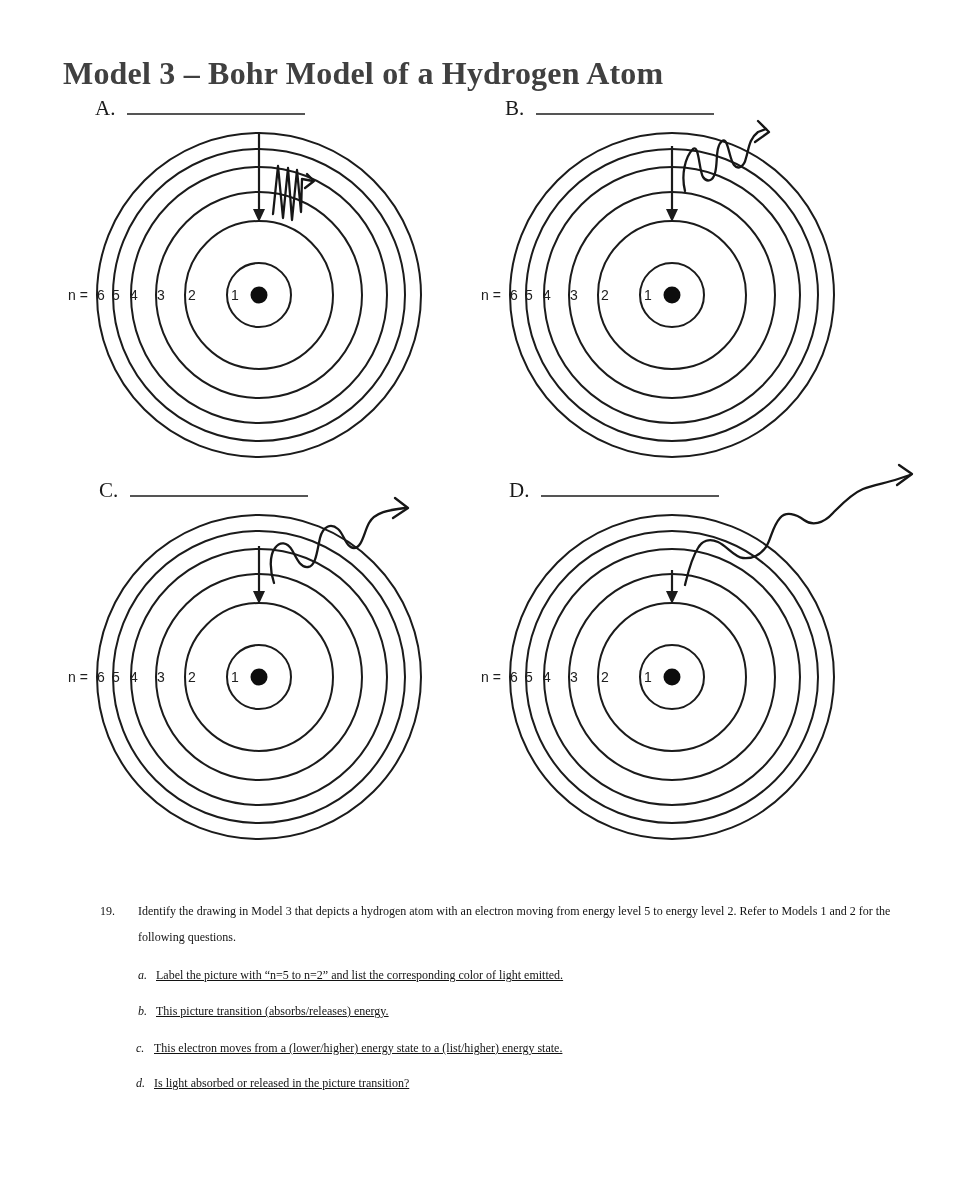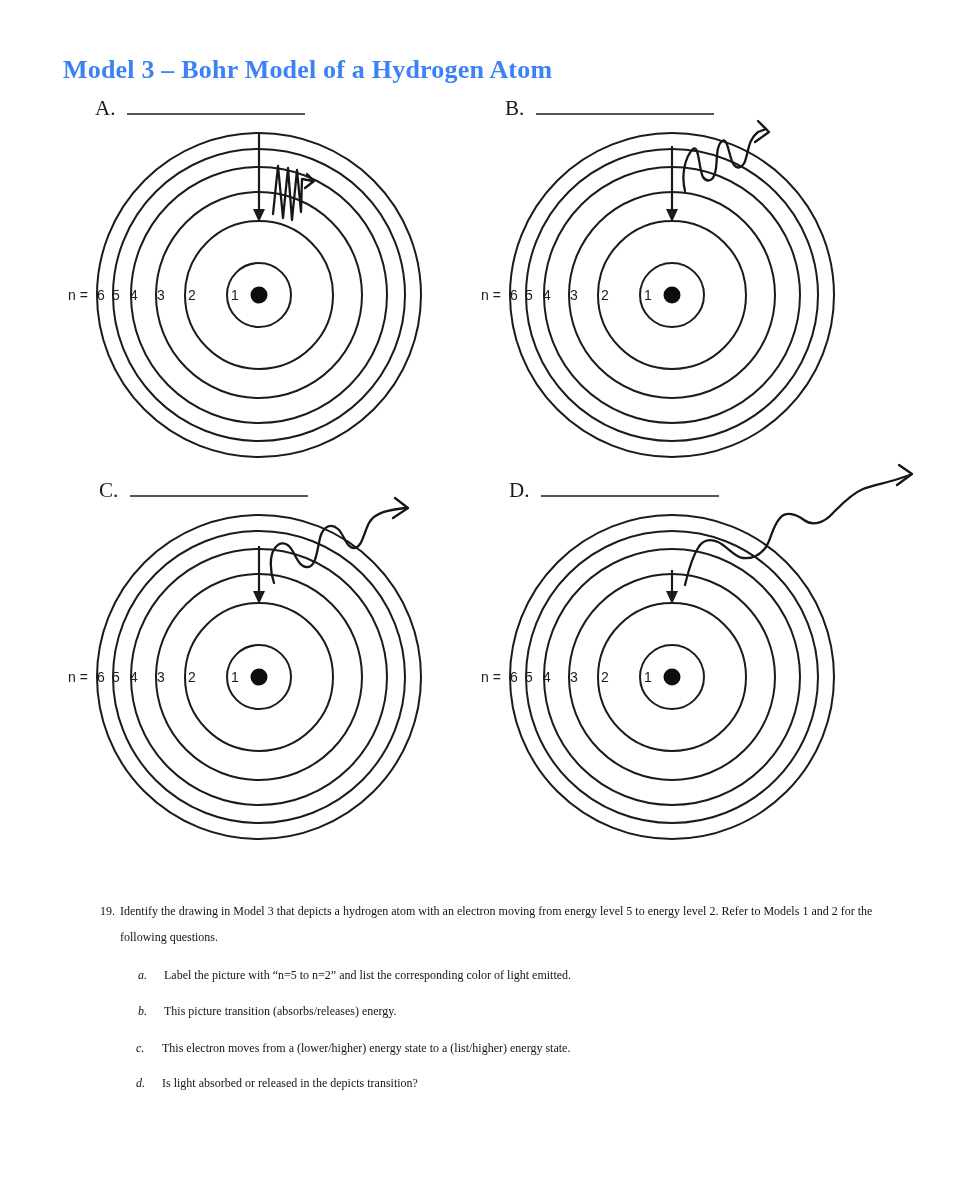"Model 3 – Bohr Model" .title { color: #3b82f6 -> #404040; font-size: 26px -> 32px }
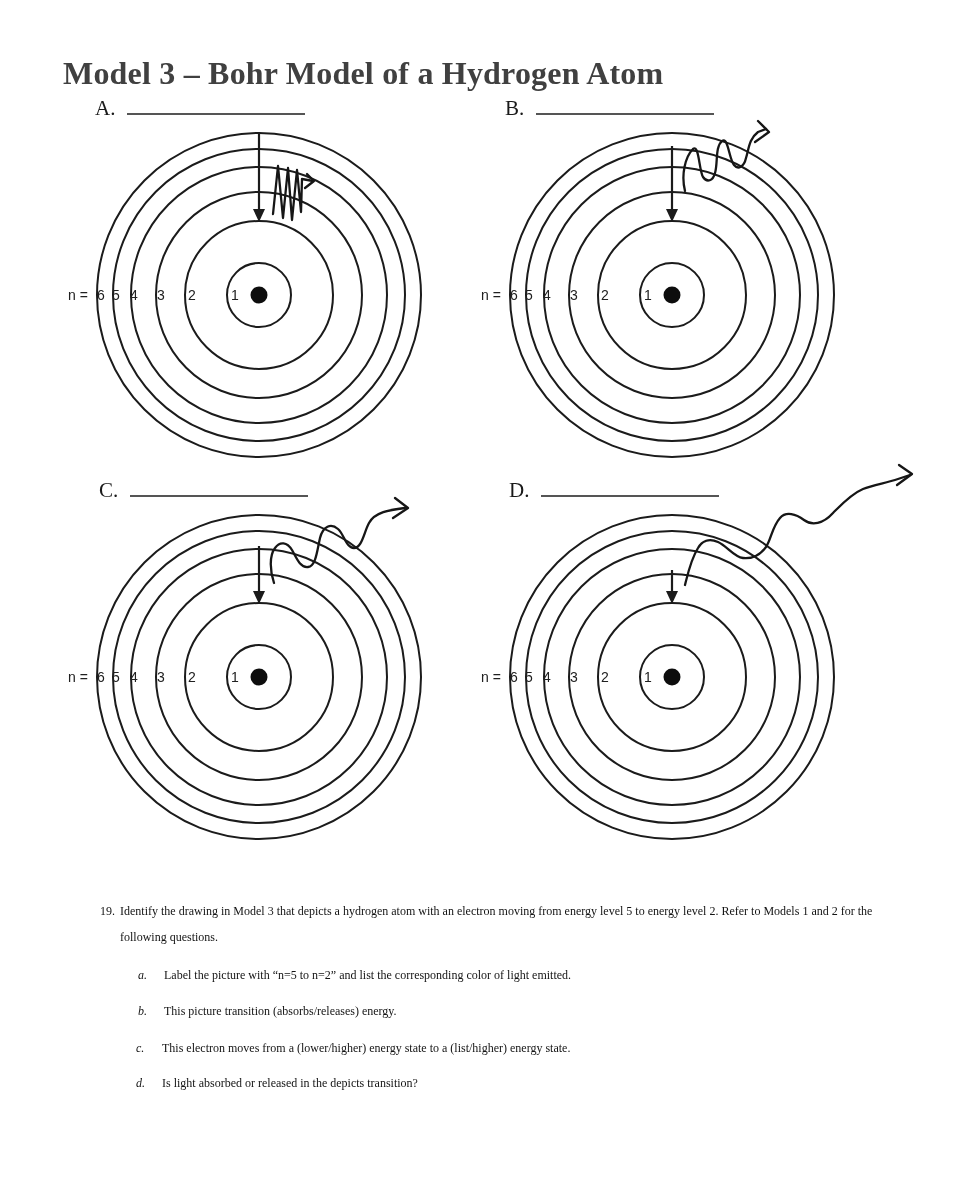"Identify the drawing in Model" .qtext { margin-left: 20px -> 38px }
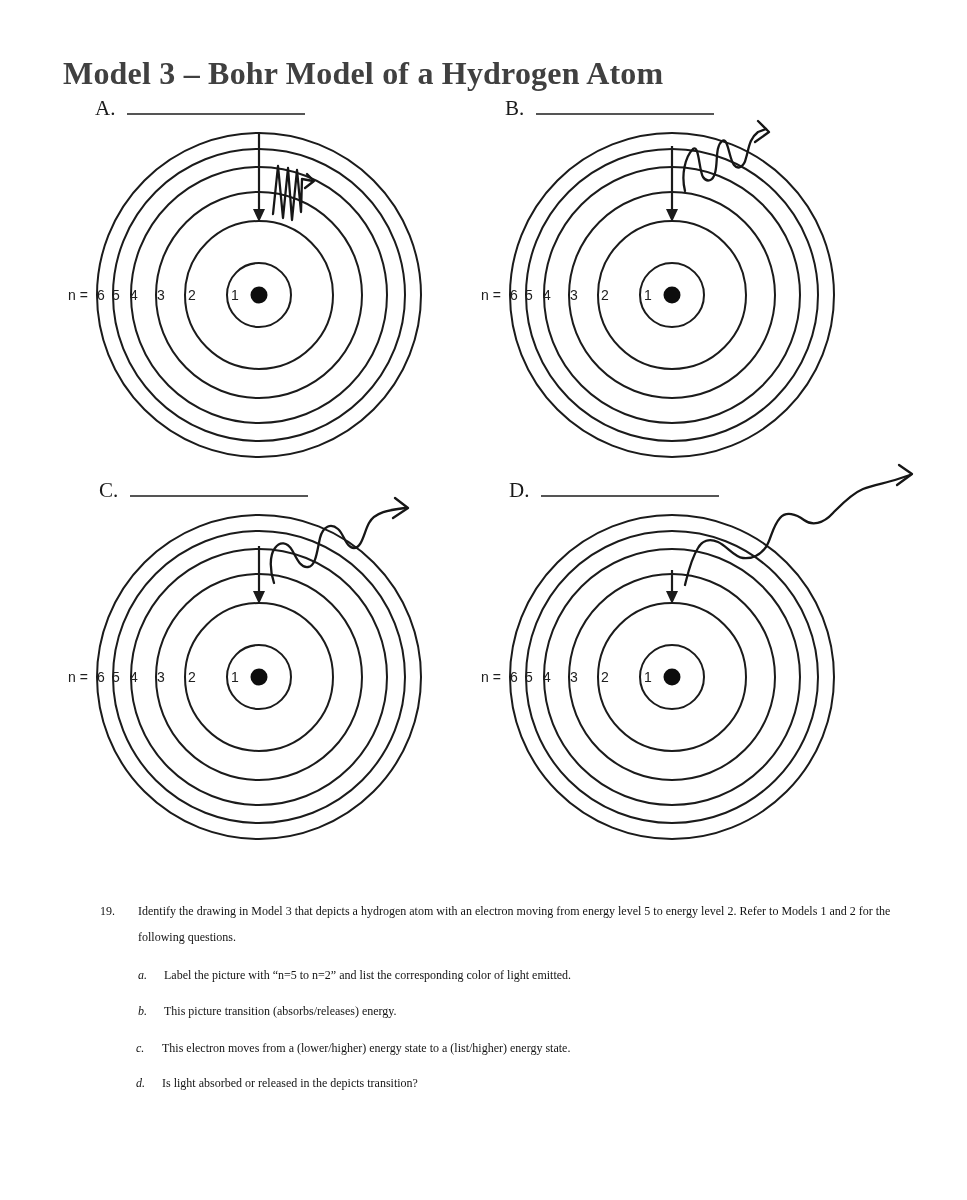"Label the picture with “n=5" .part .ptext { margin-left: 26px -> 18px; text-decoration: none -> underline }
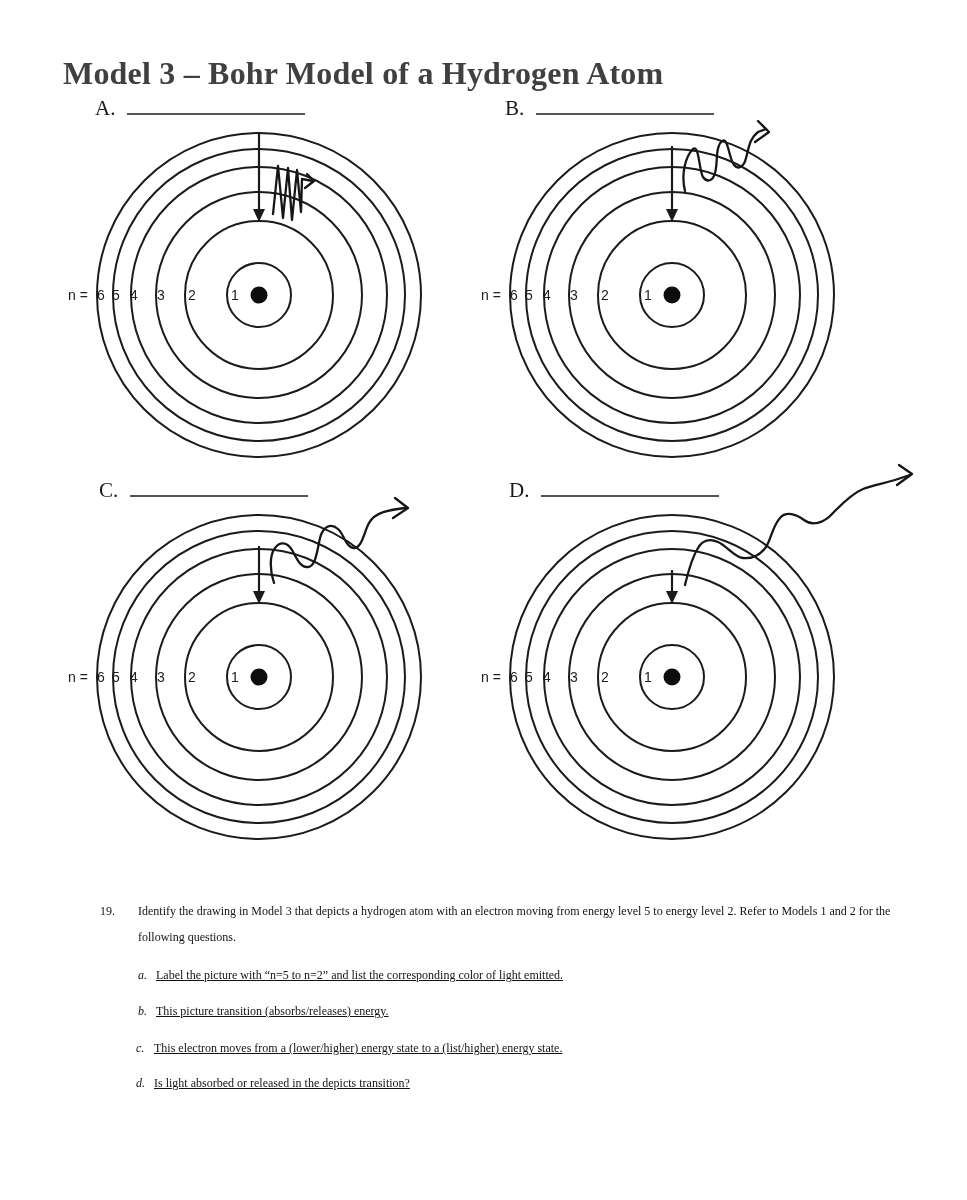"Is light absorbed or released" div.ptext { text: depicts -> picture }
